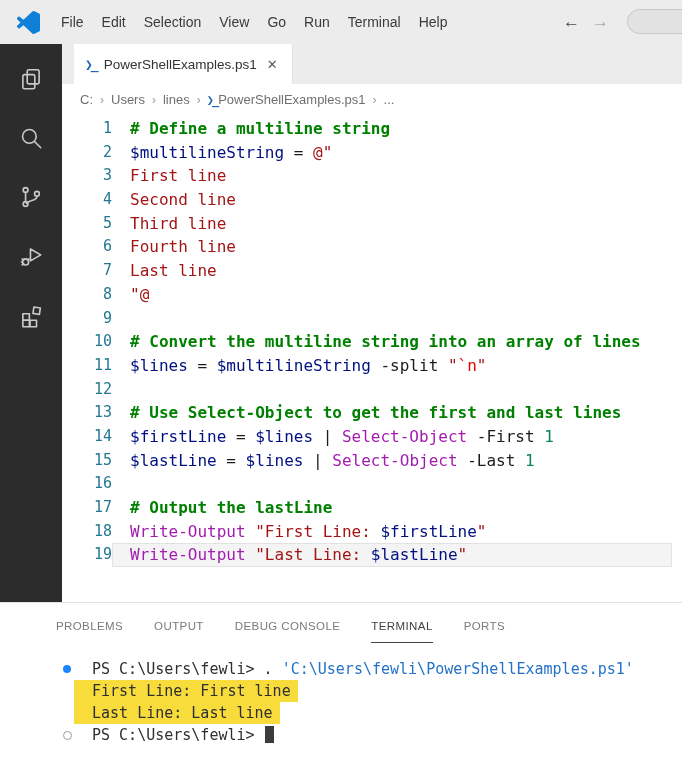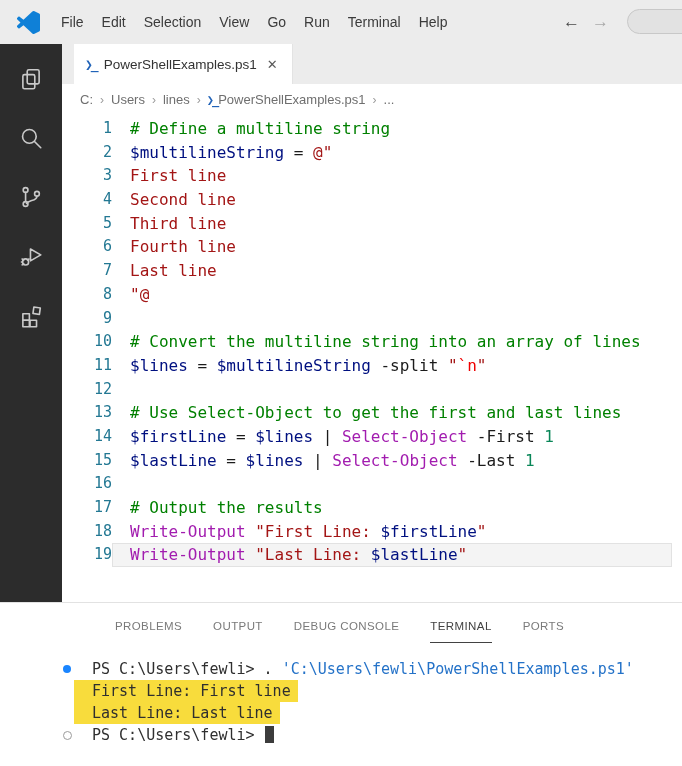"# Define a multiline string" .tok-comment { font-weight: none -> bold }
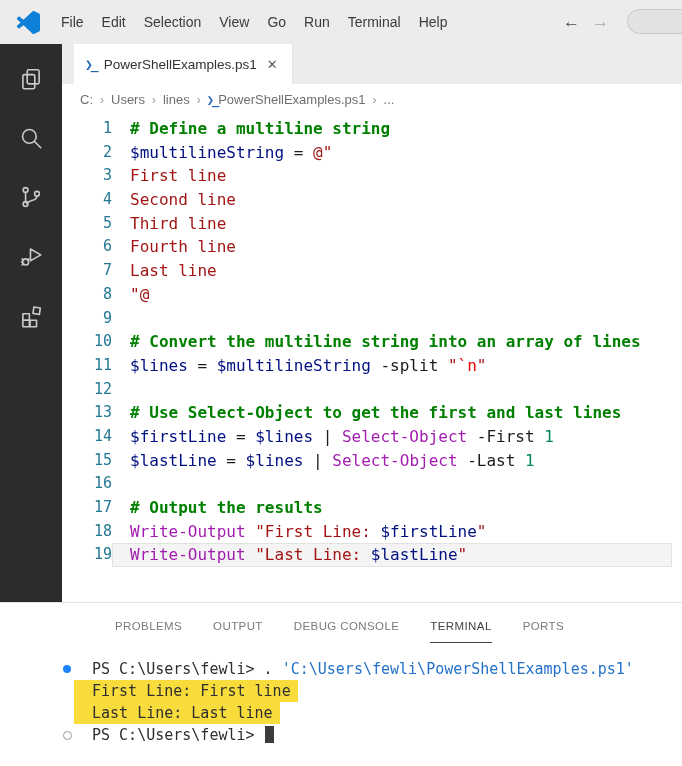"# Output the results" span.tok-comment { text: results -> lastLine }
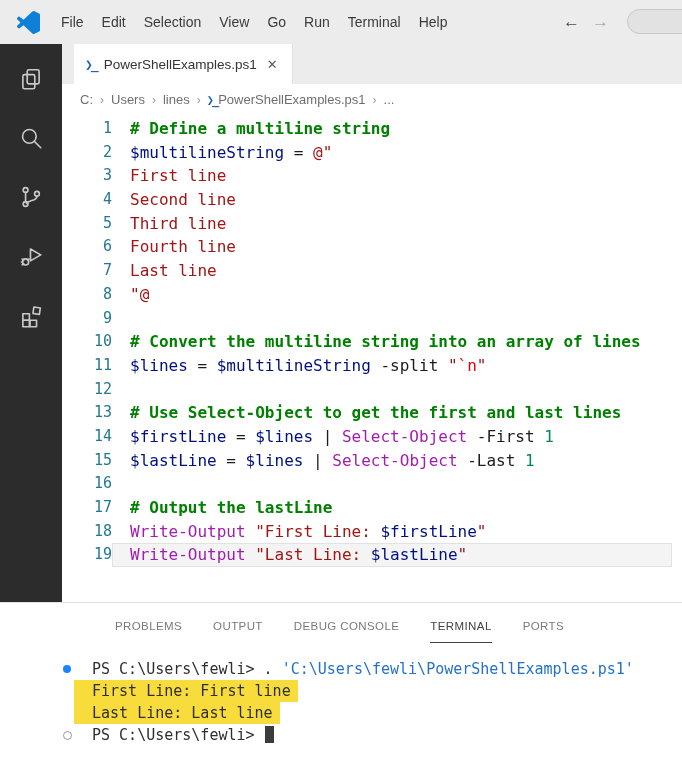"PROBLEMS" .panel-tabs { padding-left: 115px -> 56px }
